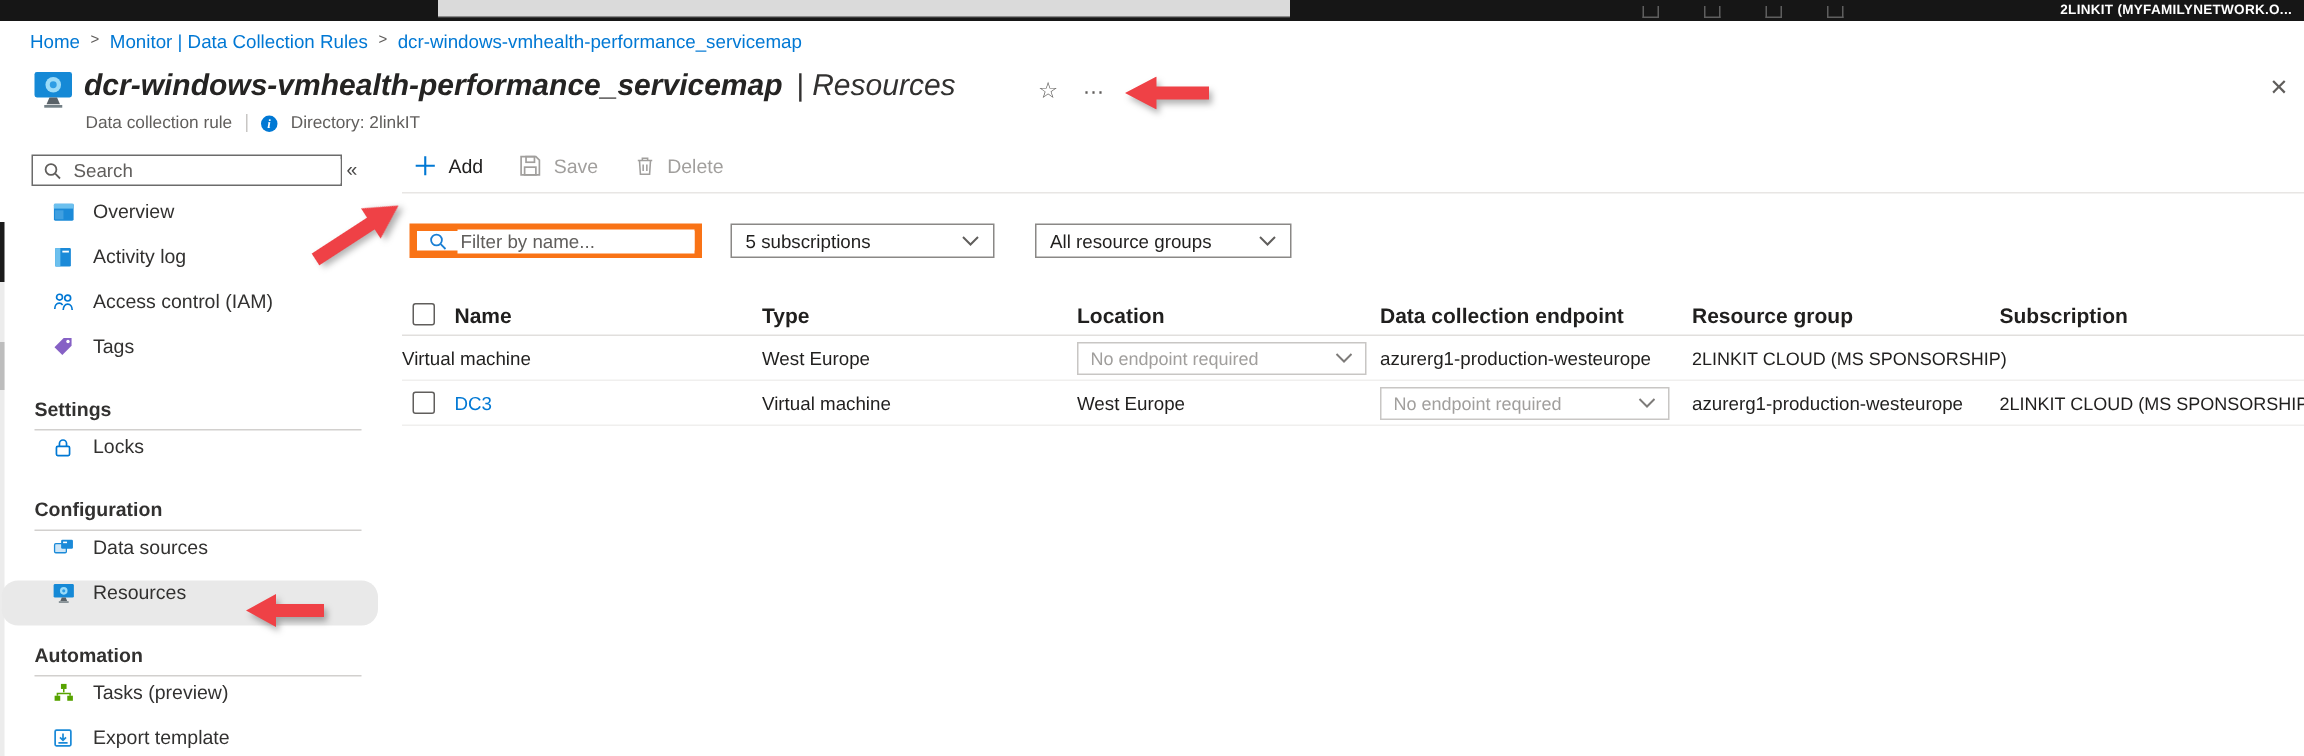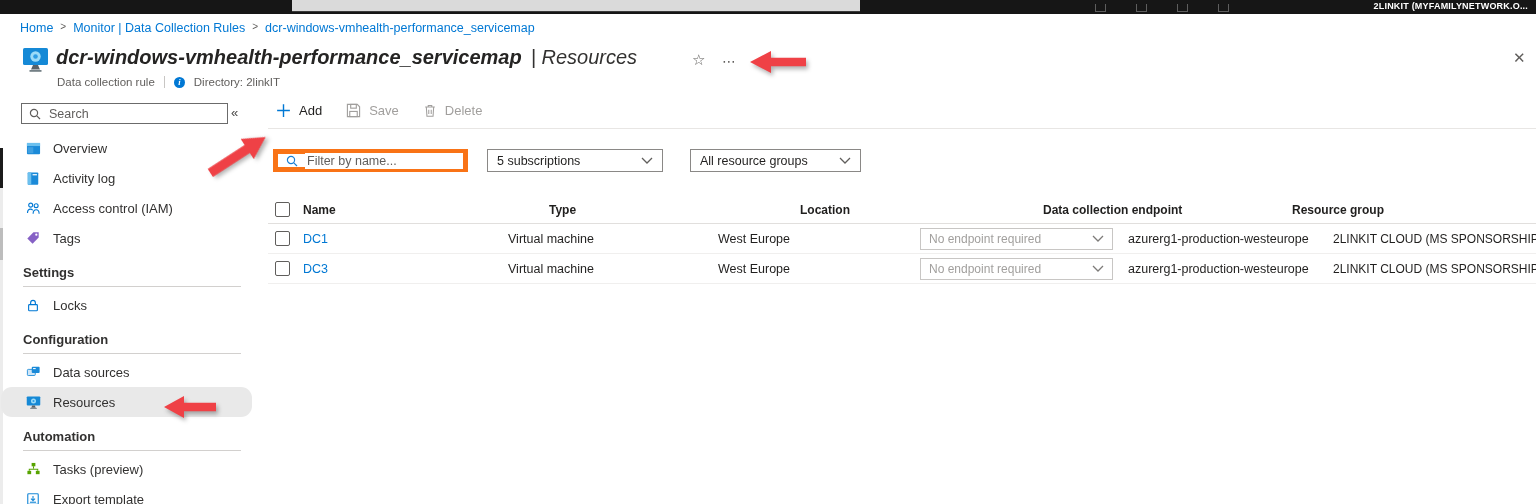"Overview" .nav-item { align-items: center -> none; padding-left: 24px -> 33px }
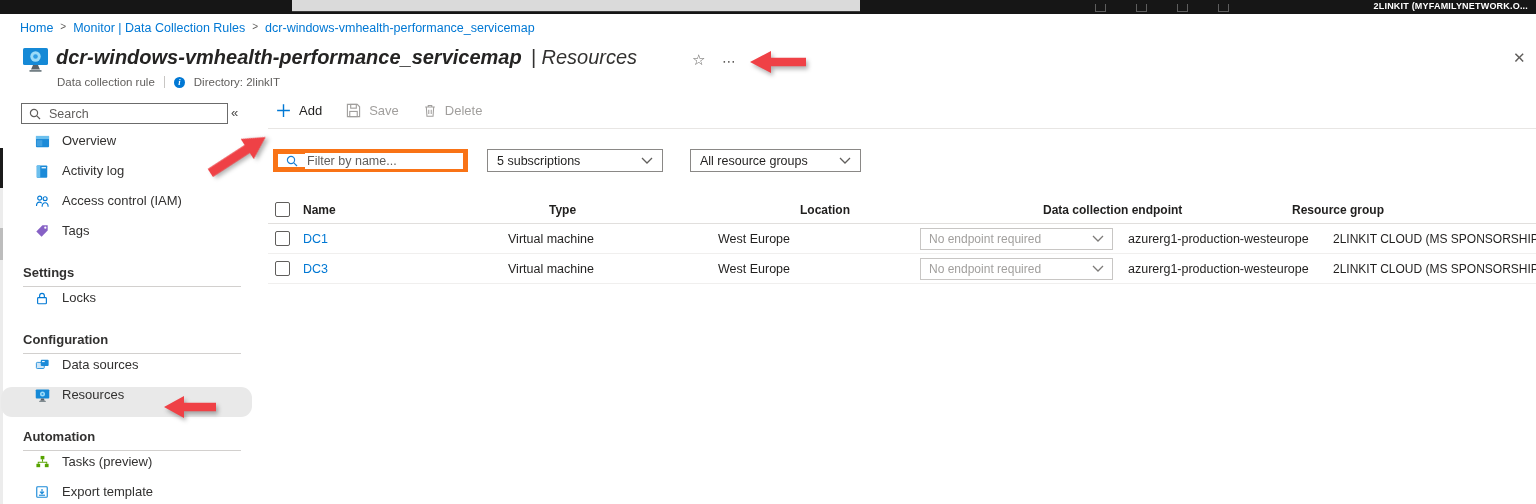"Name" .t-head { font-size: 12px -> 14px; gap: 41px -> none }
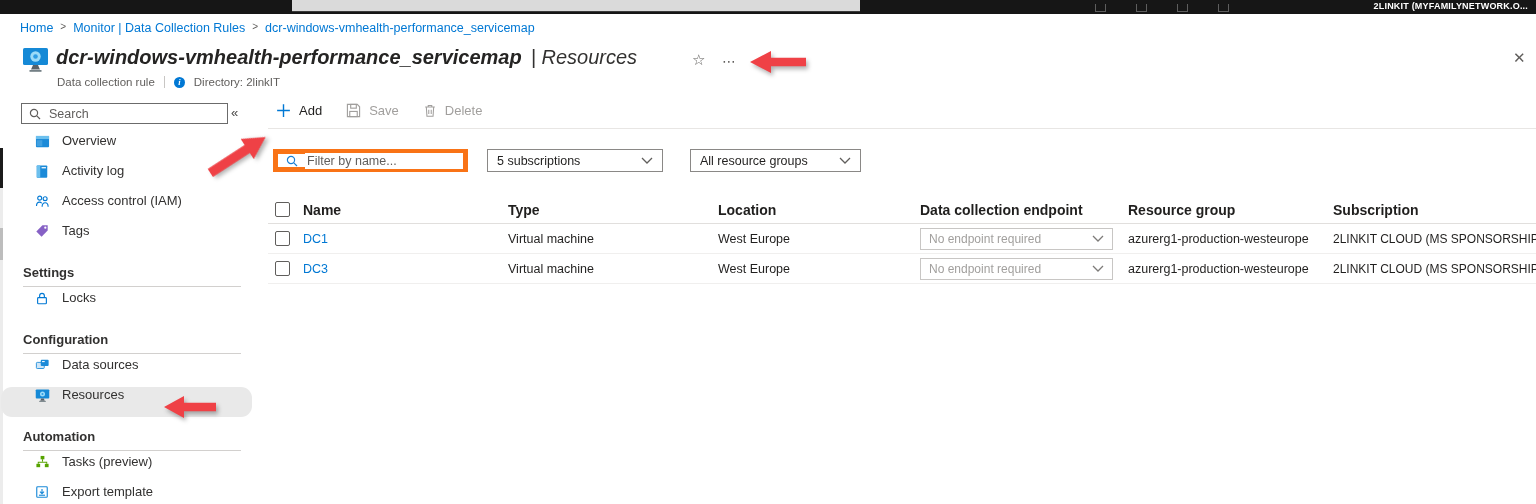"DC1" div.cell-first { html: <div> <span></span> <a>DC1</a> </div> -> none }
